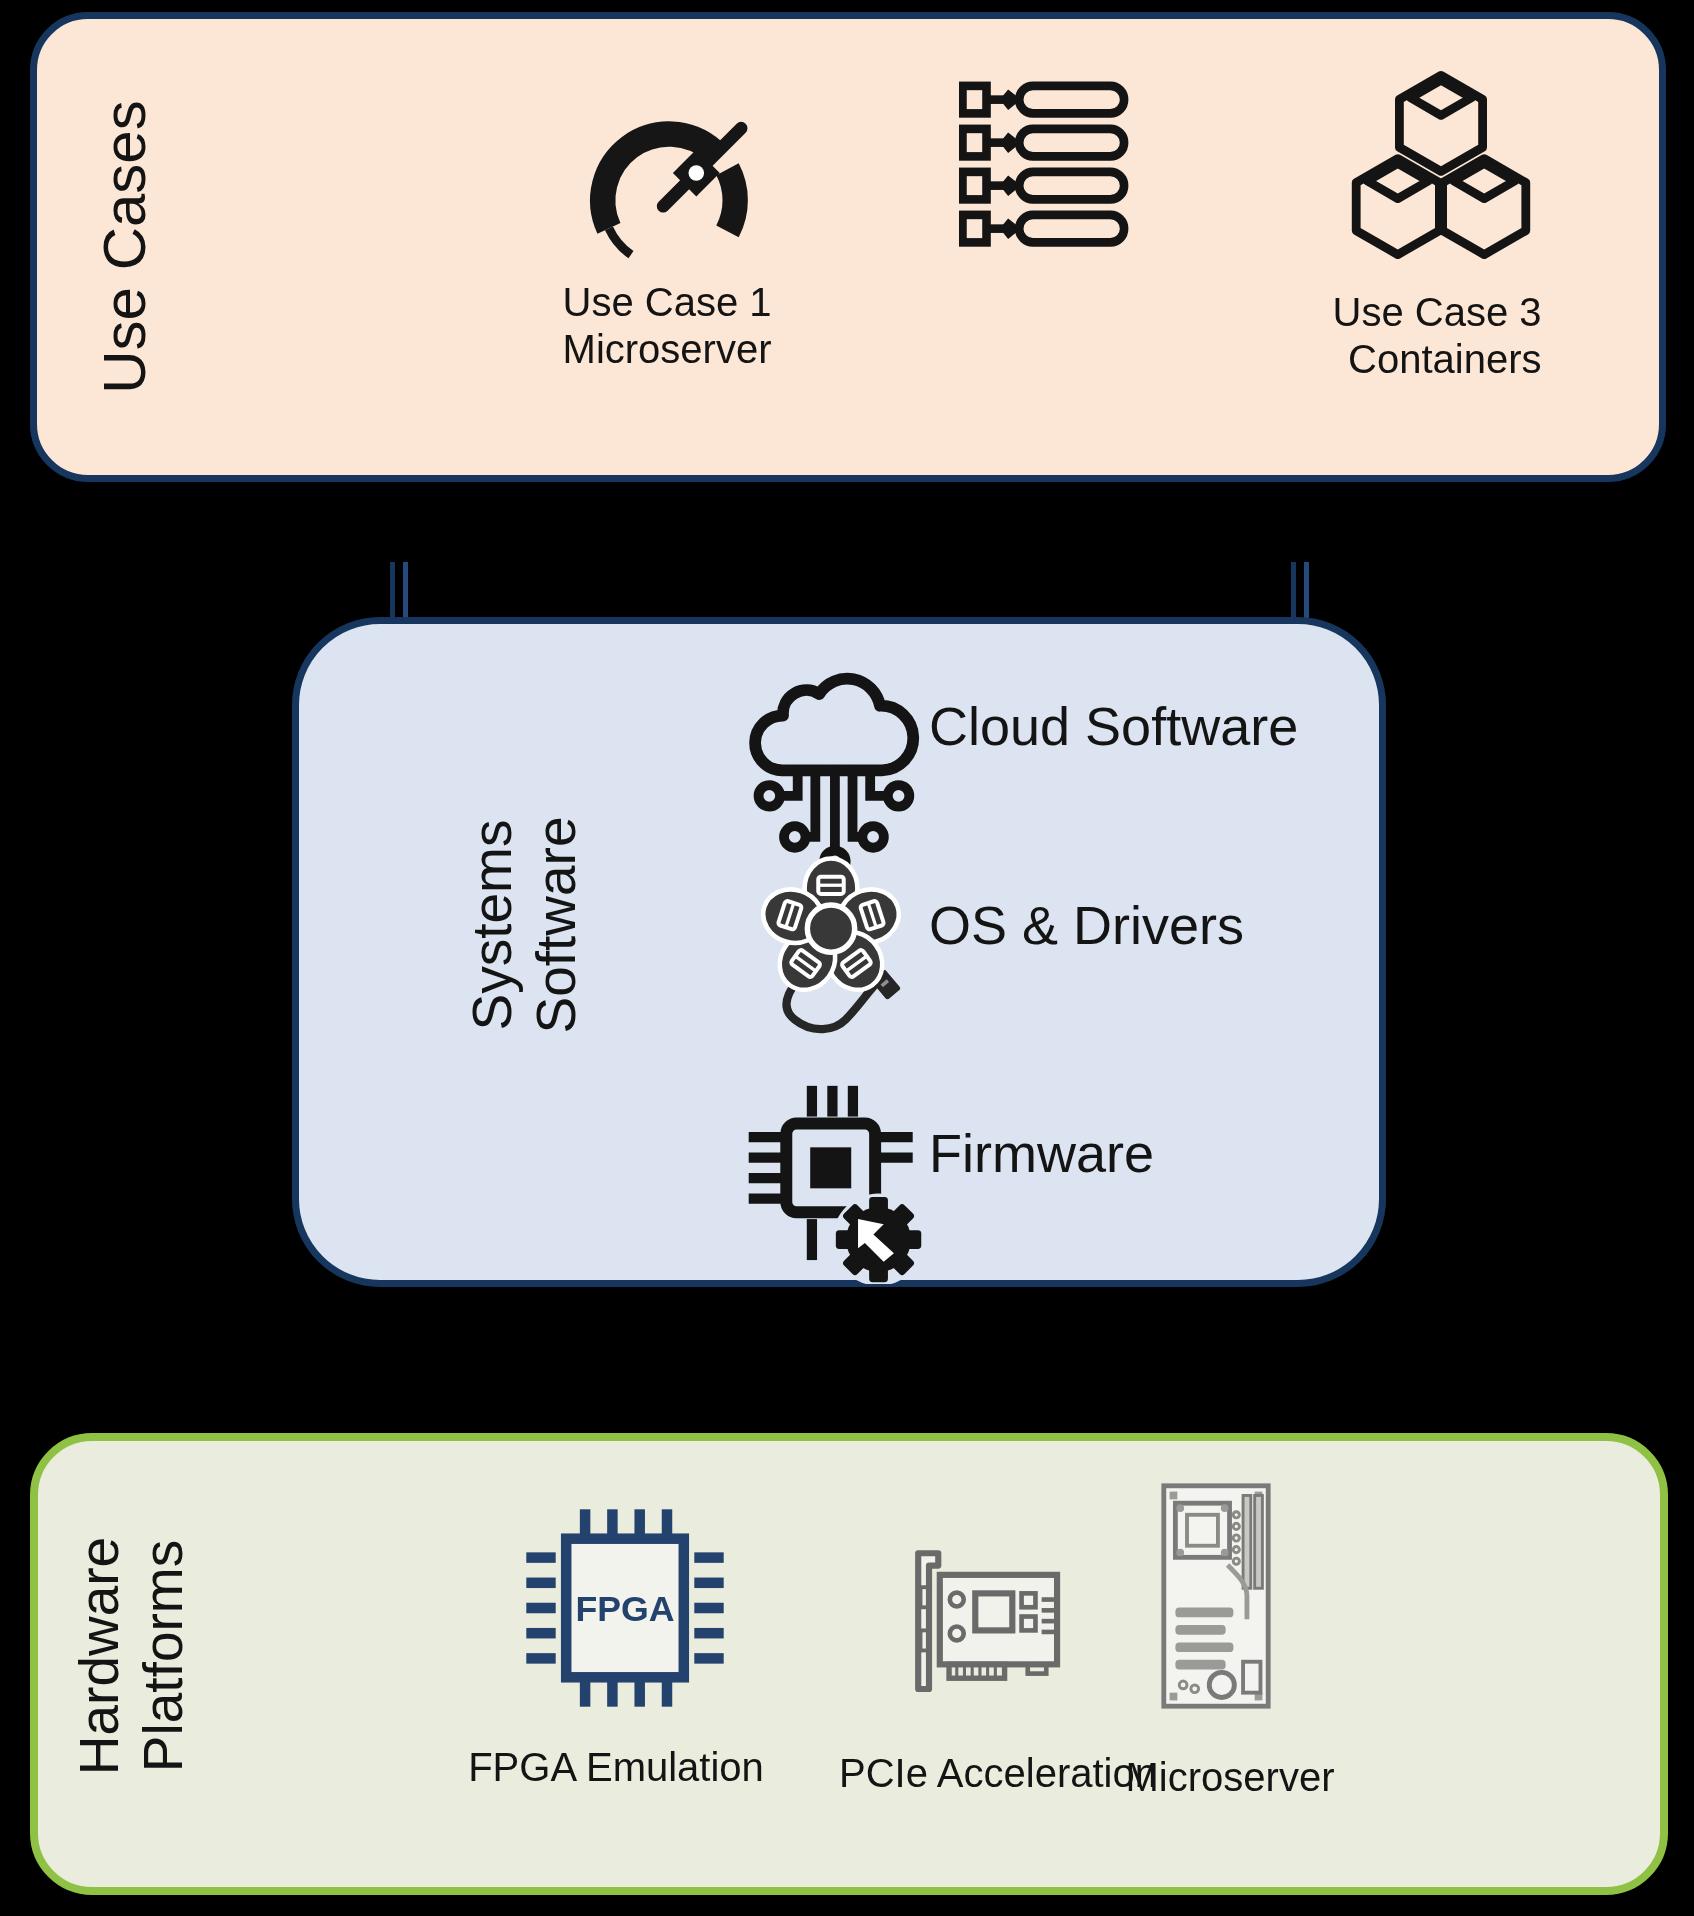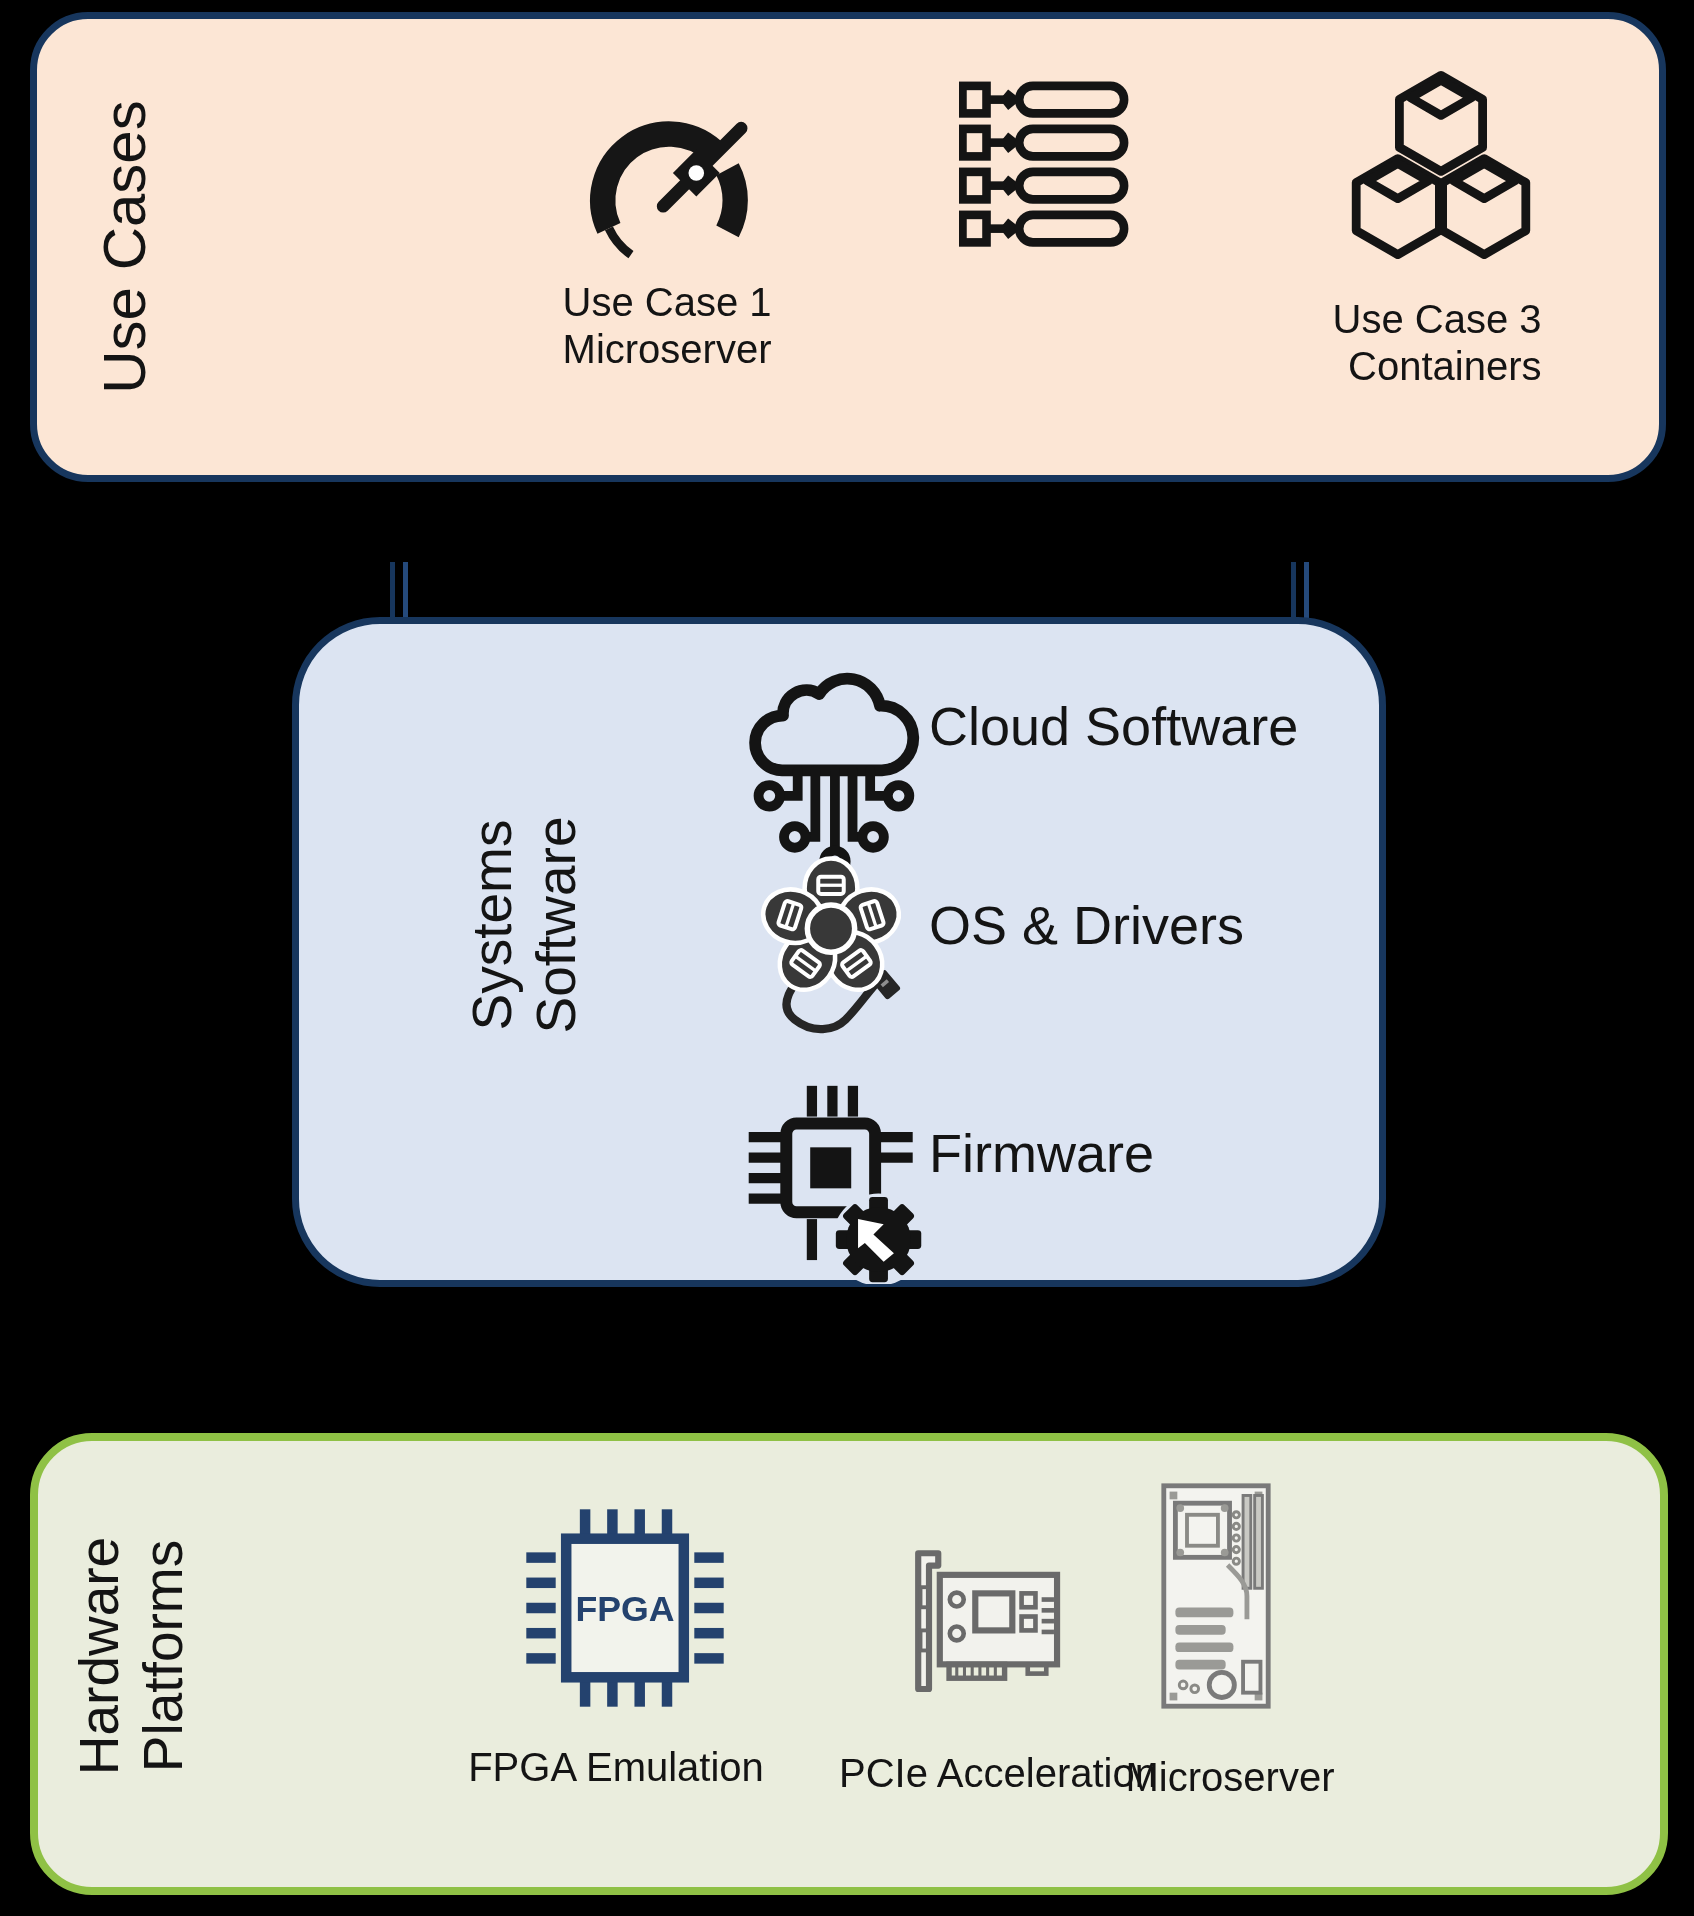"Use Case 3" div.item-label { margin-top: 7px -> none }
